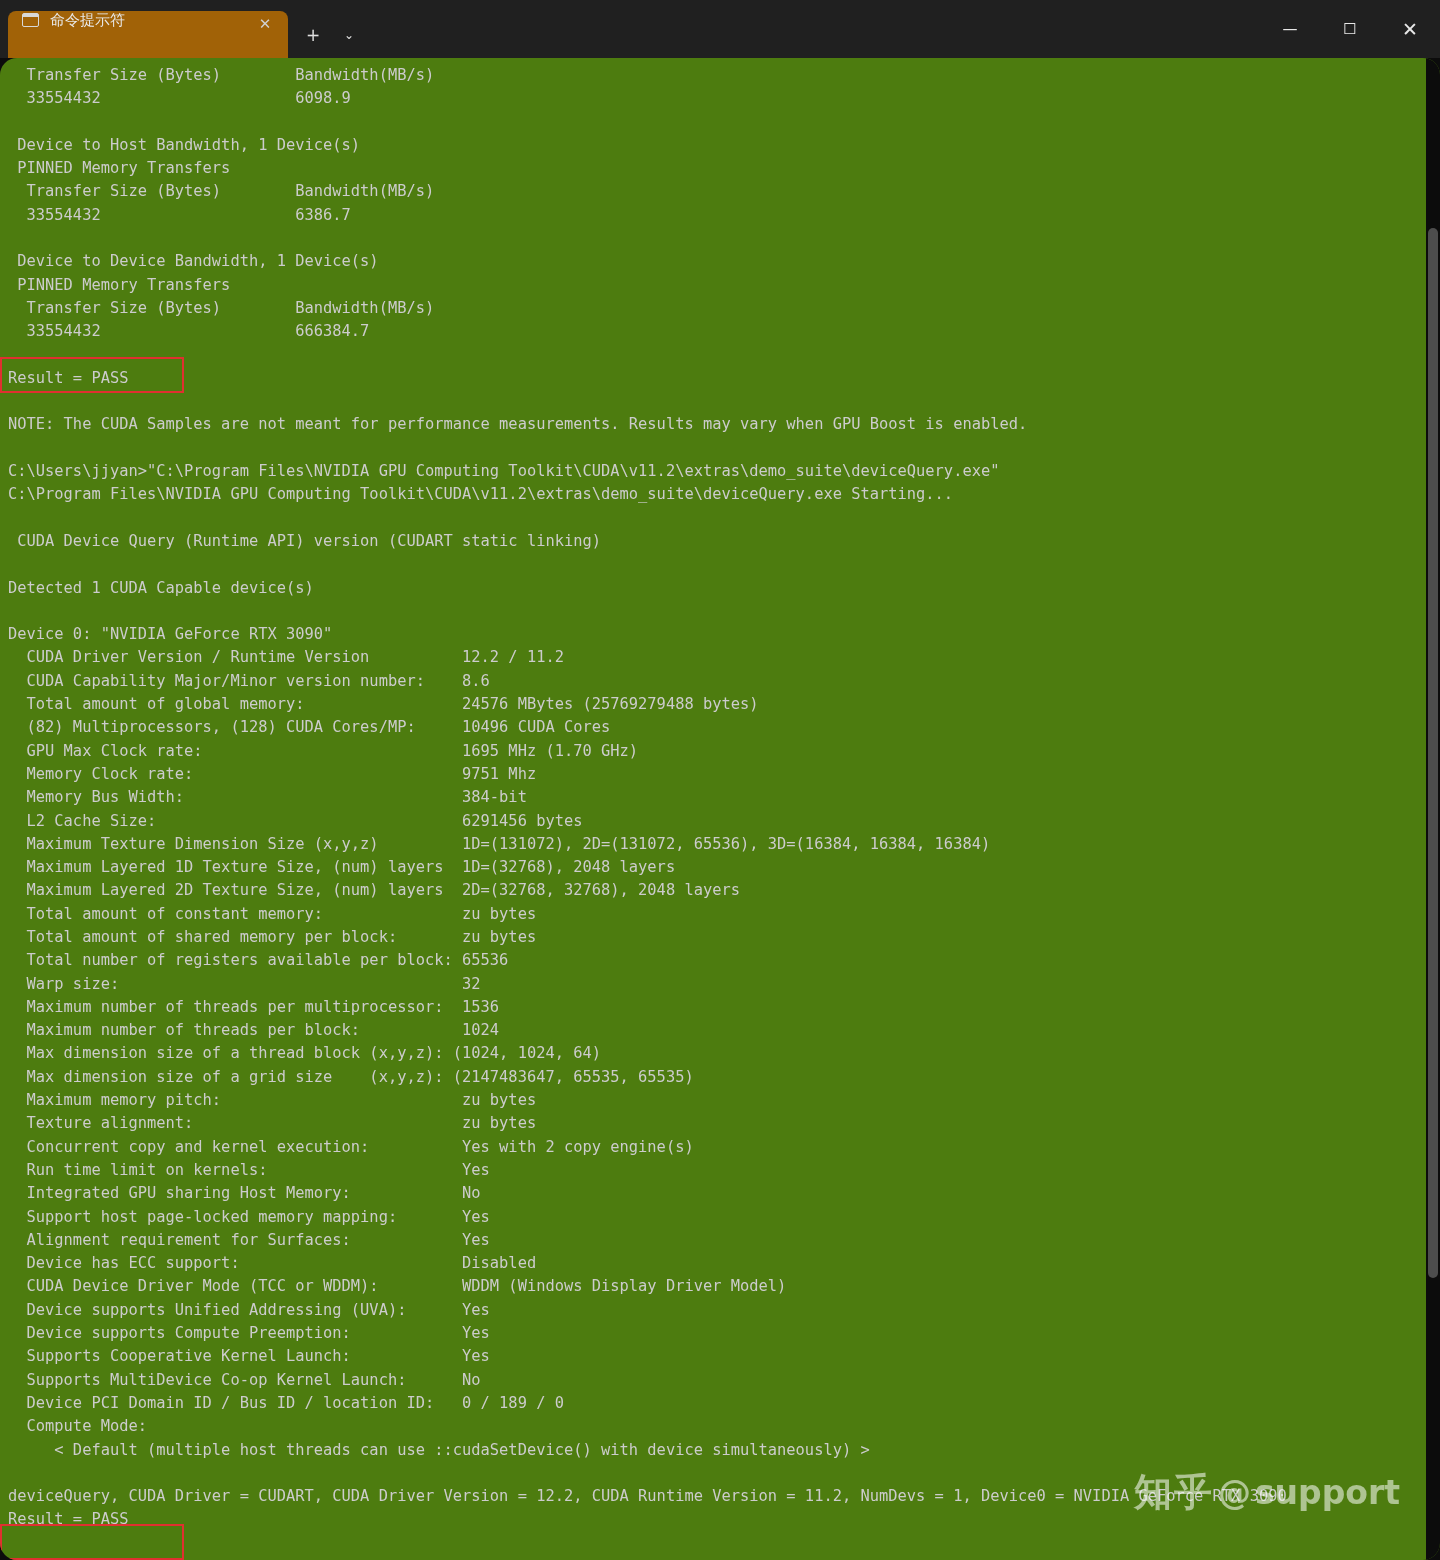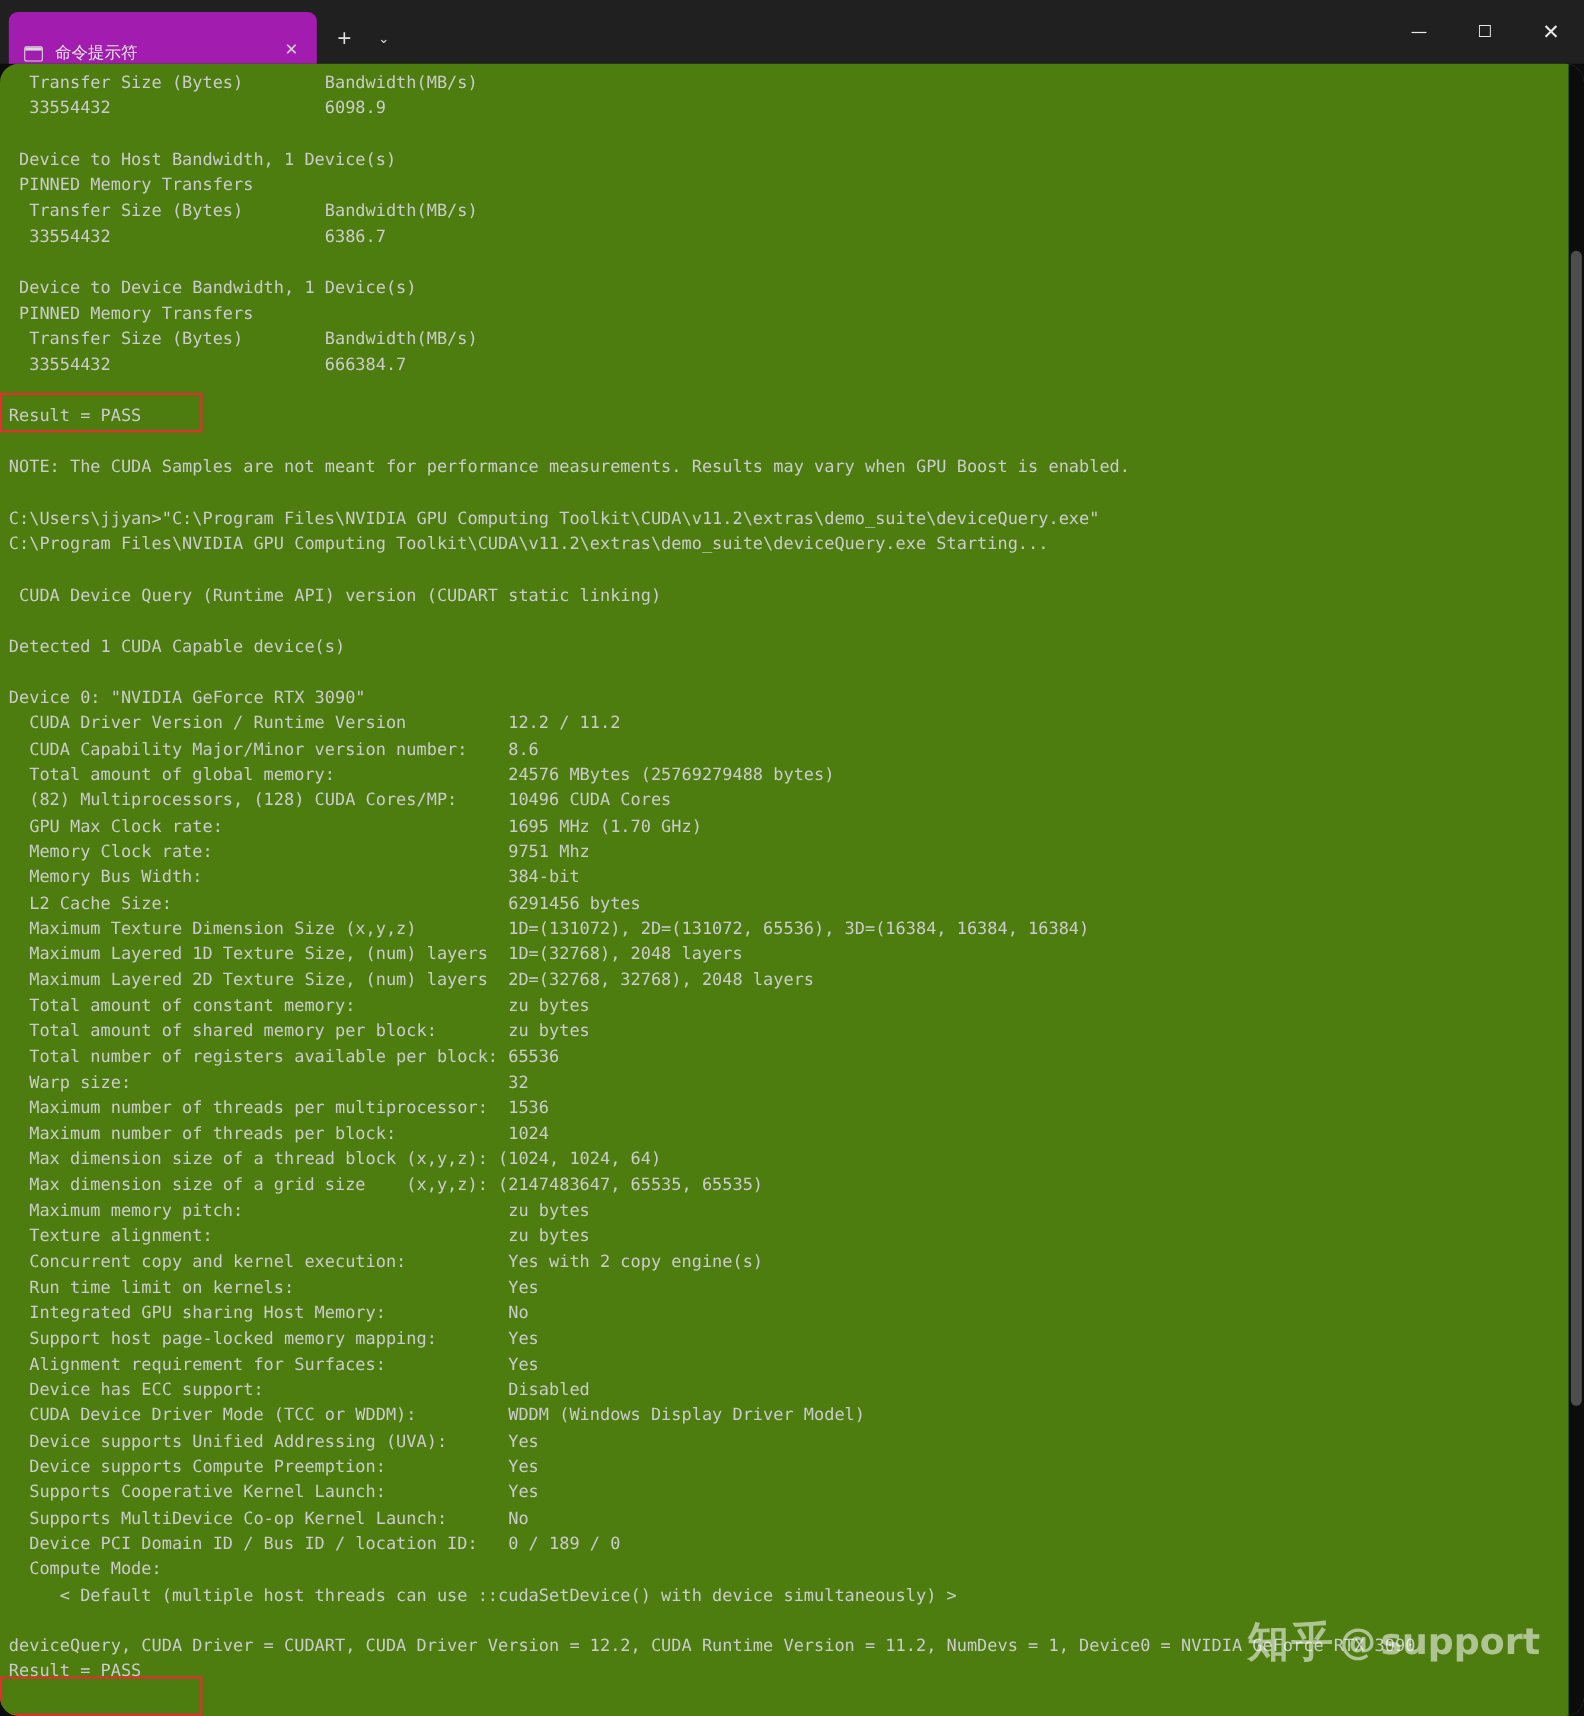"命令提示符" .tab { align-items: flex-end -> flex-start; background: #a21caf -> #a16207 }
